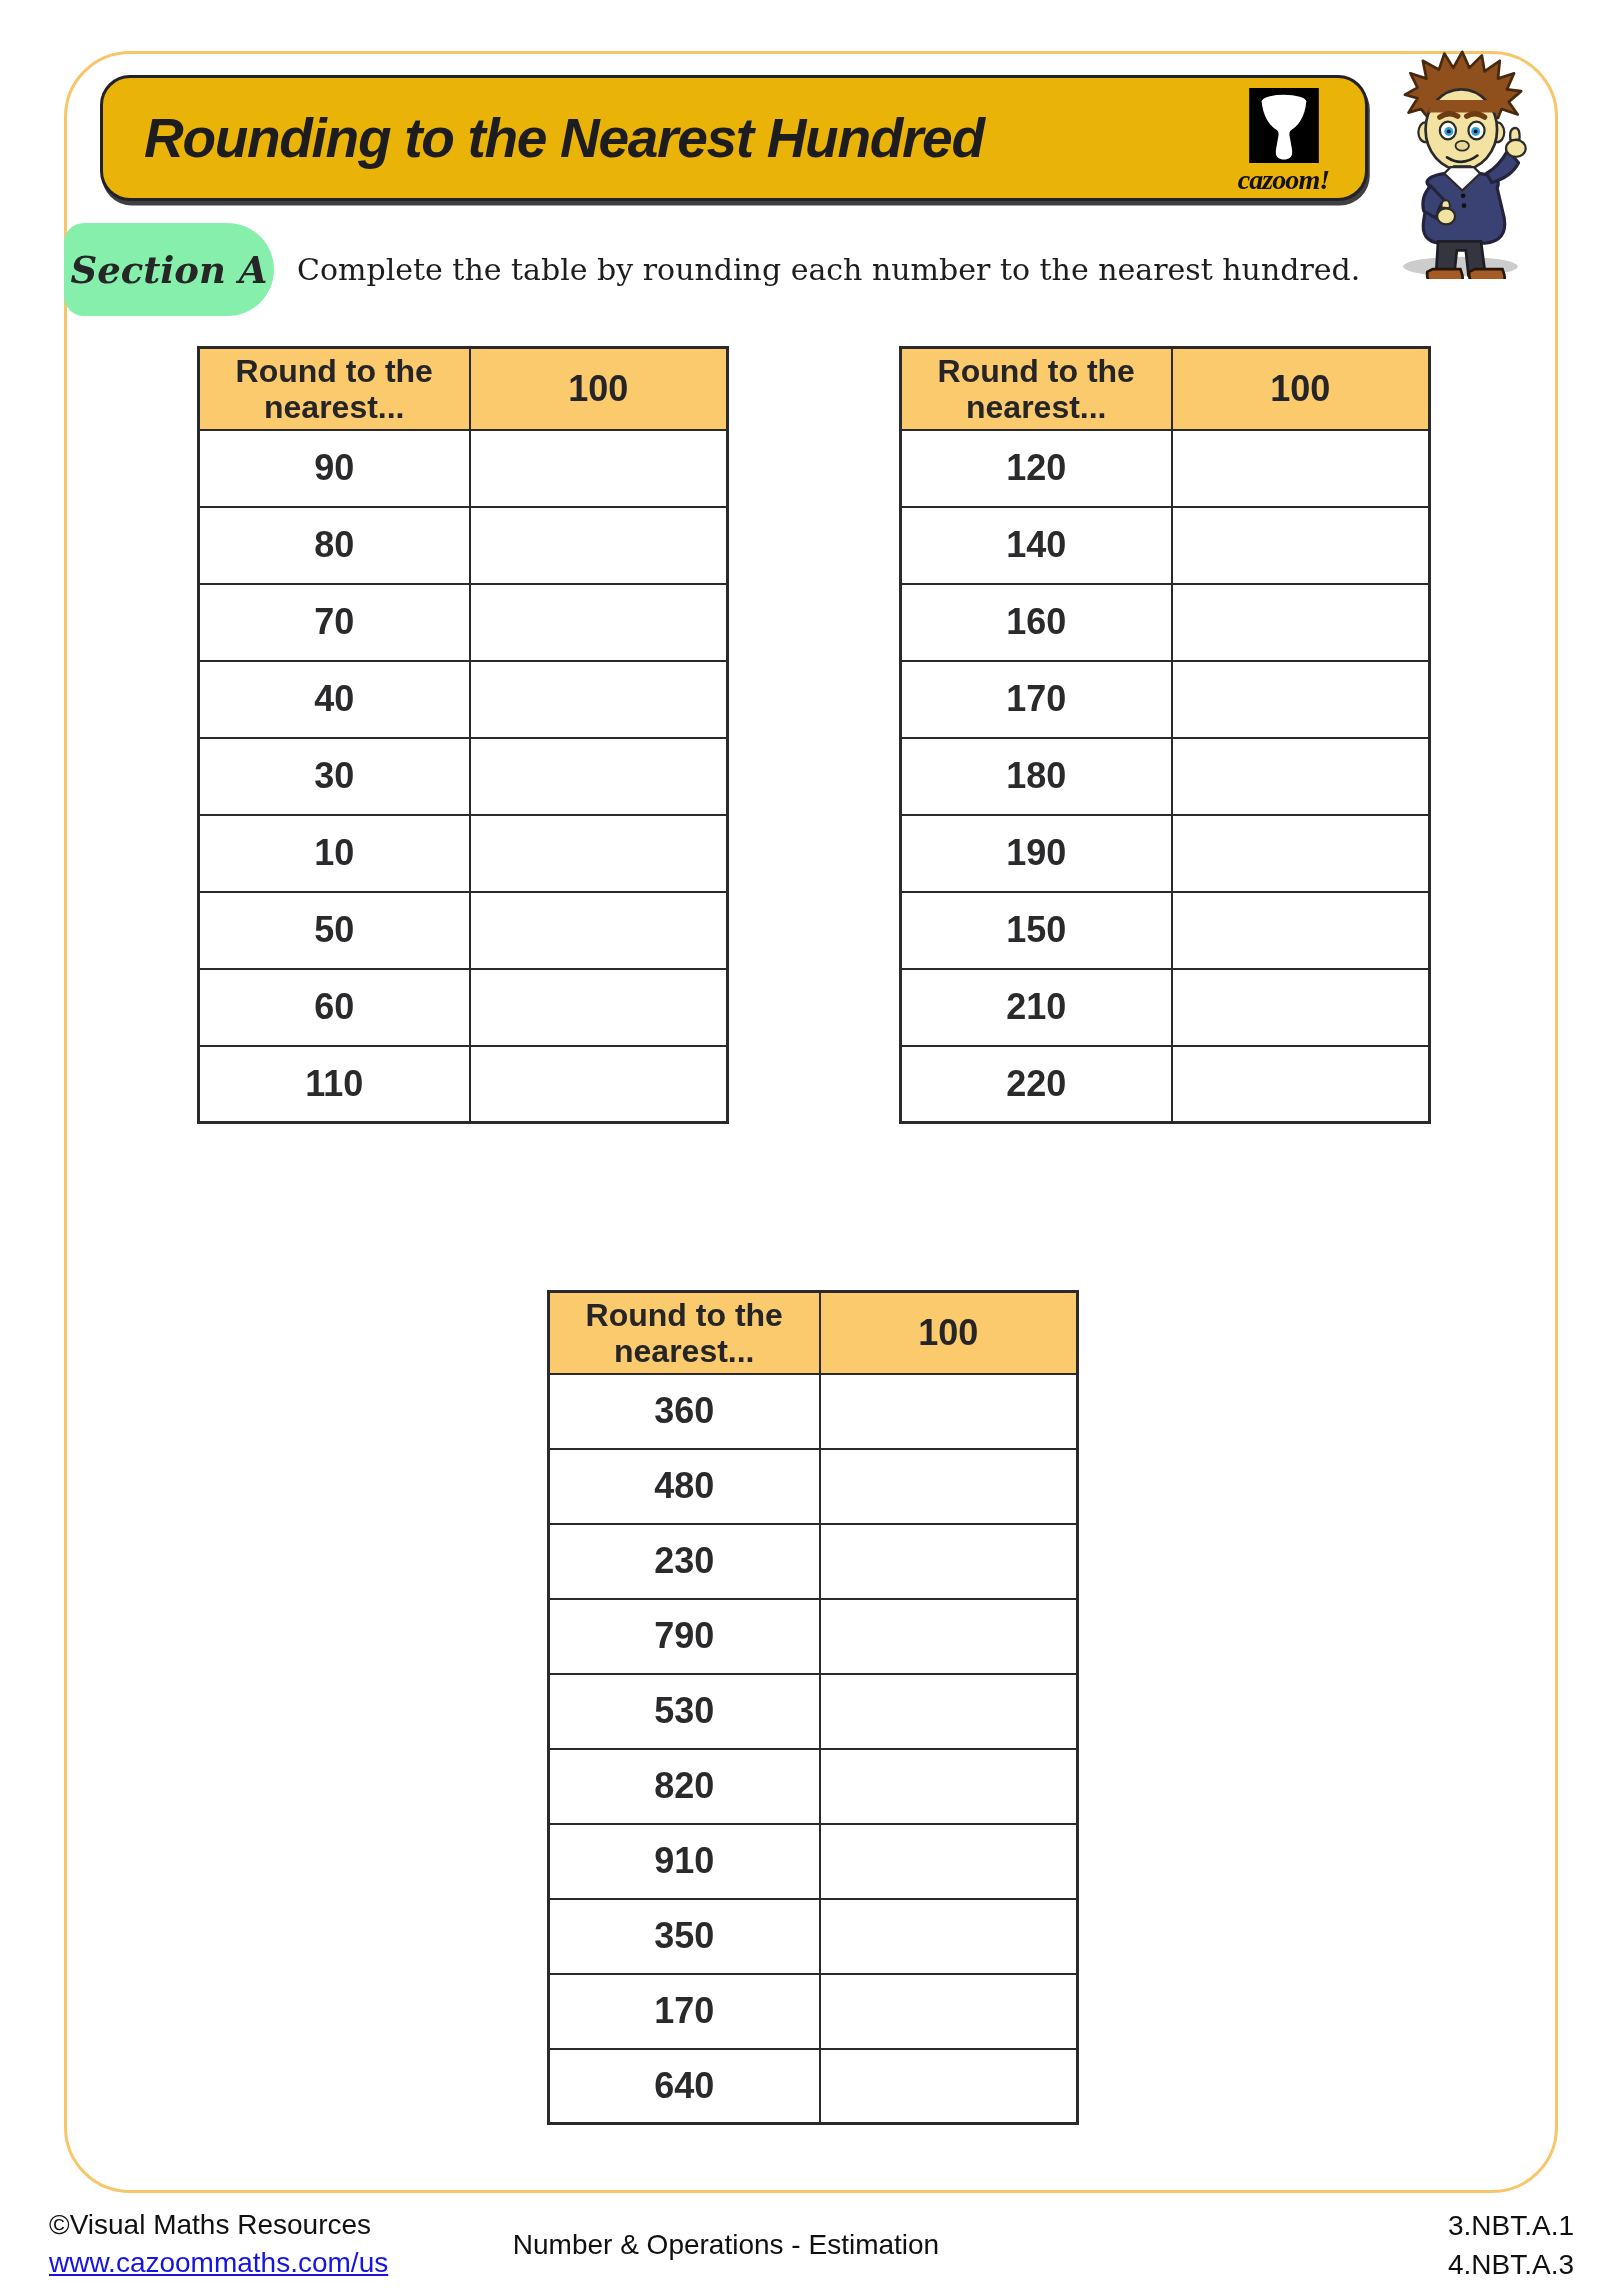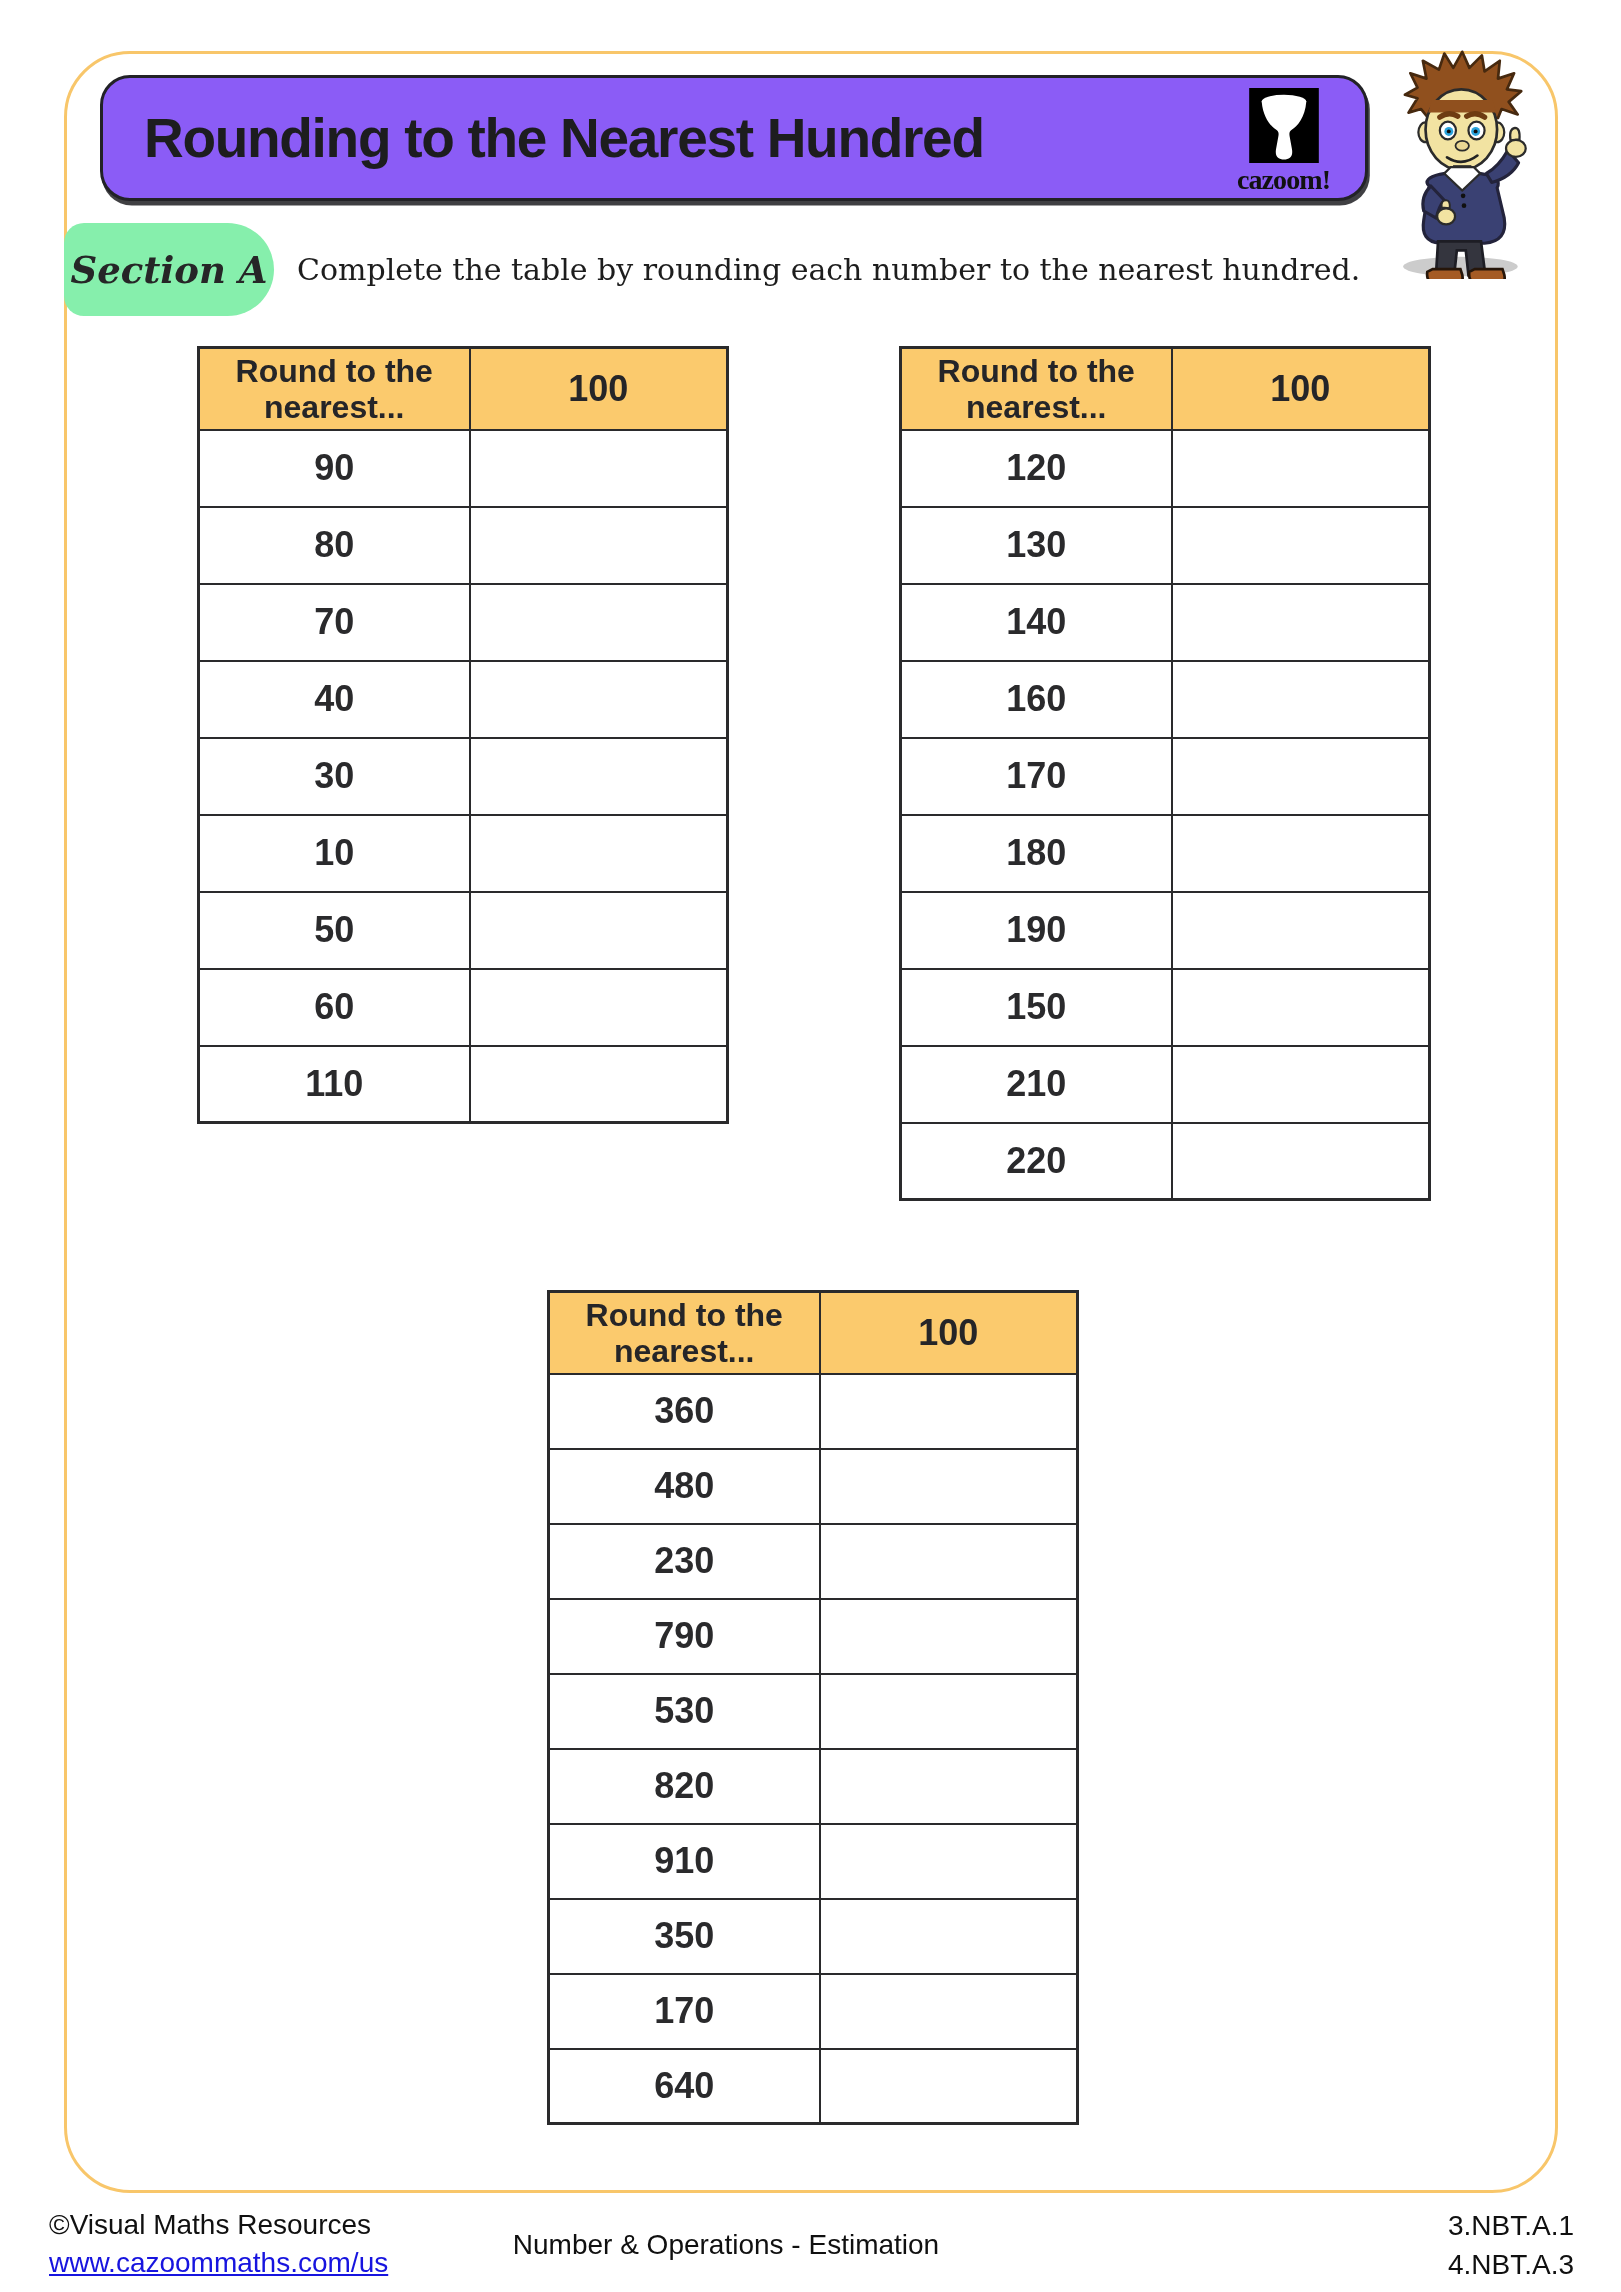"Rounding to the Nearest Hundred" .title-box { background: #8b5cf6 -> #eab308; font-style: none -> italic }
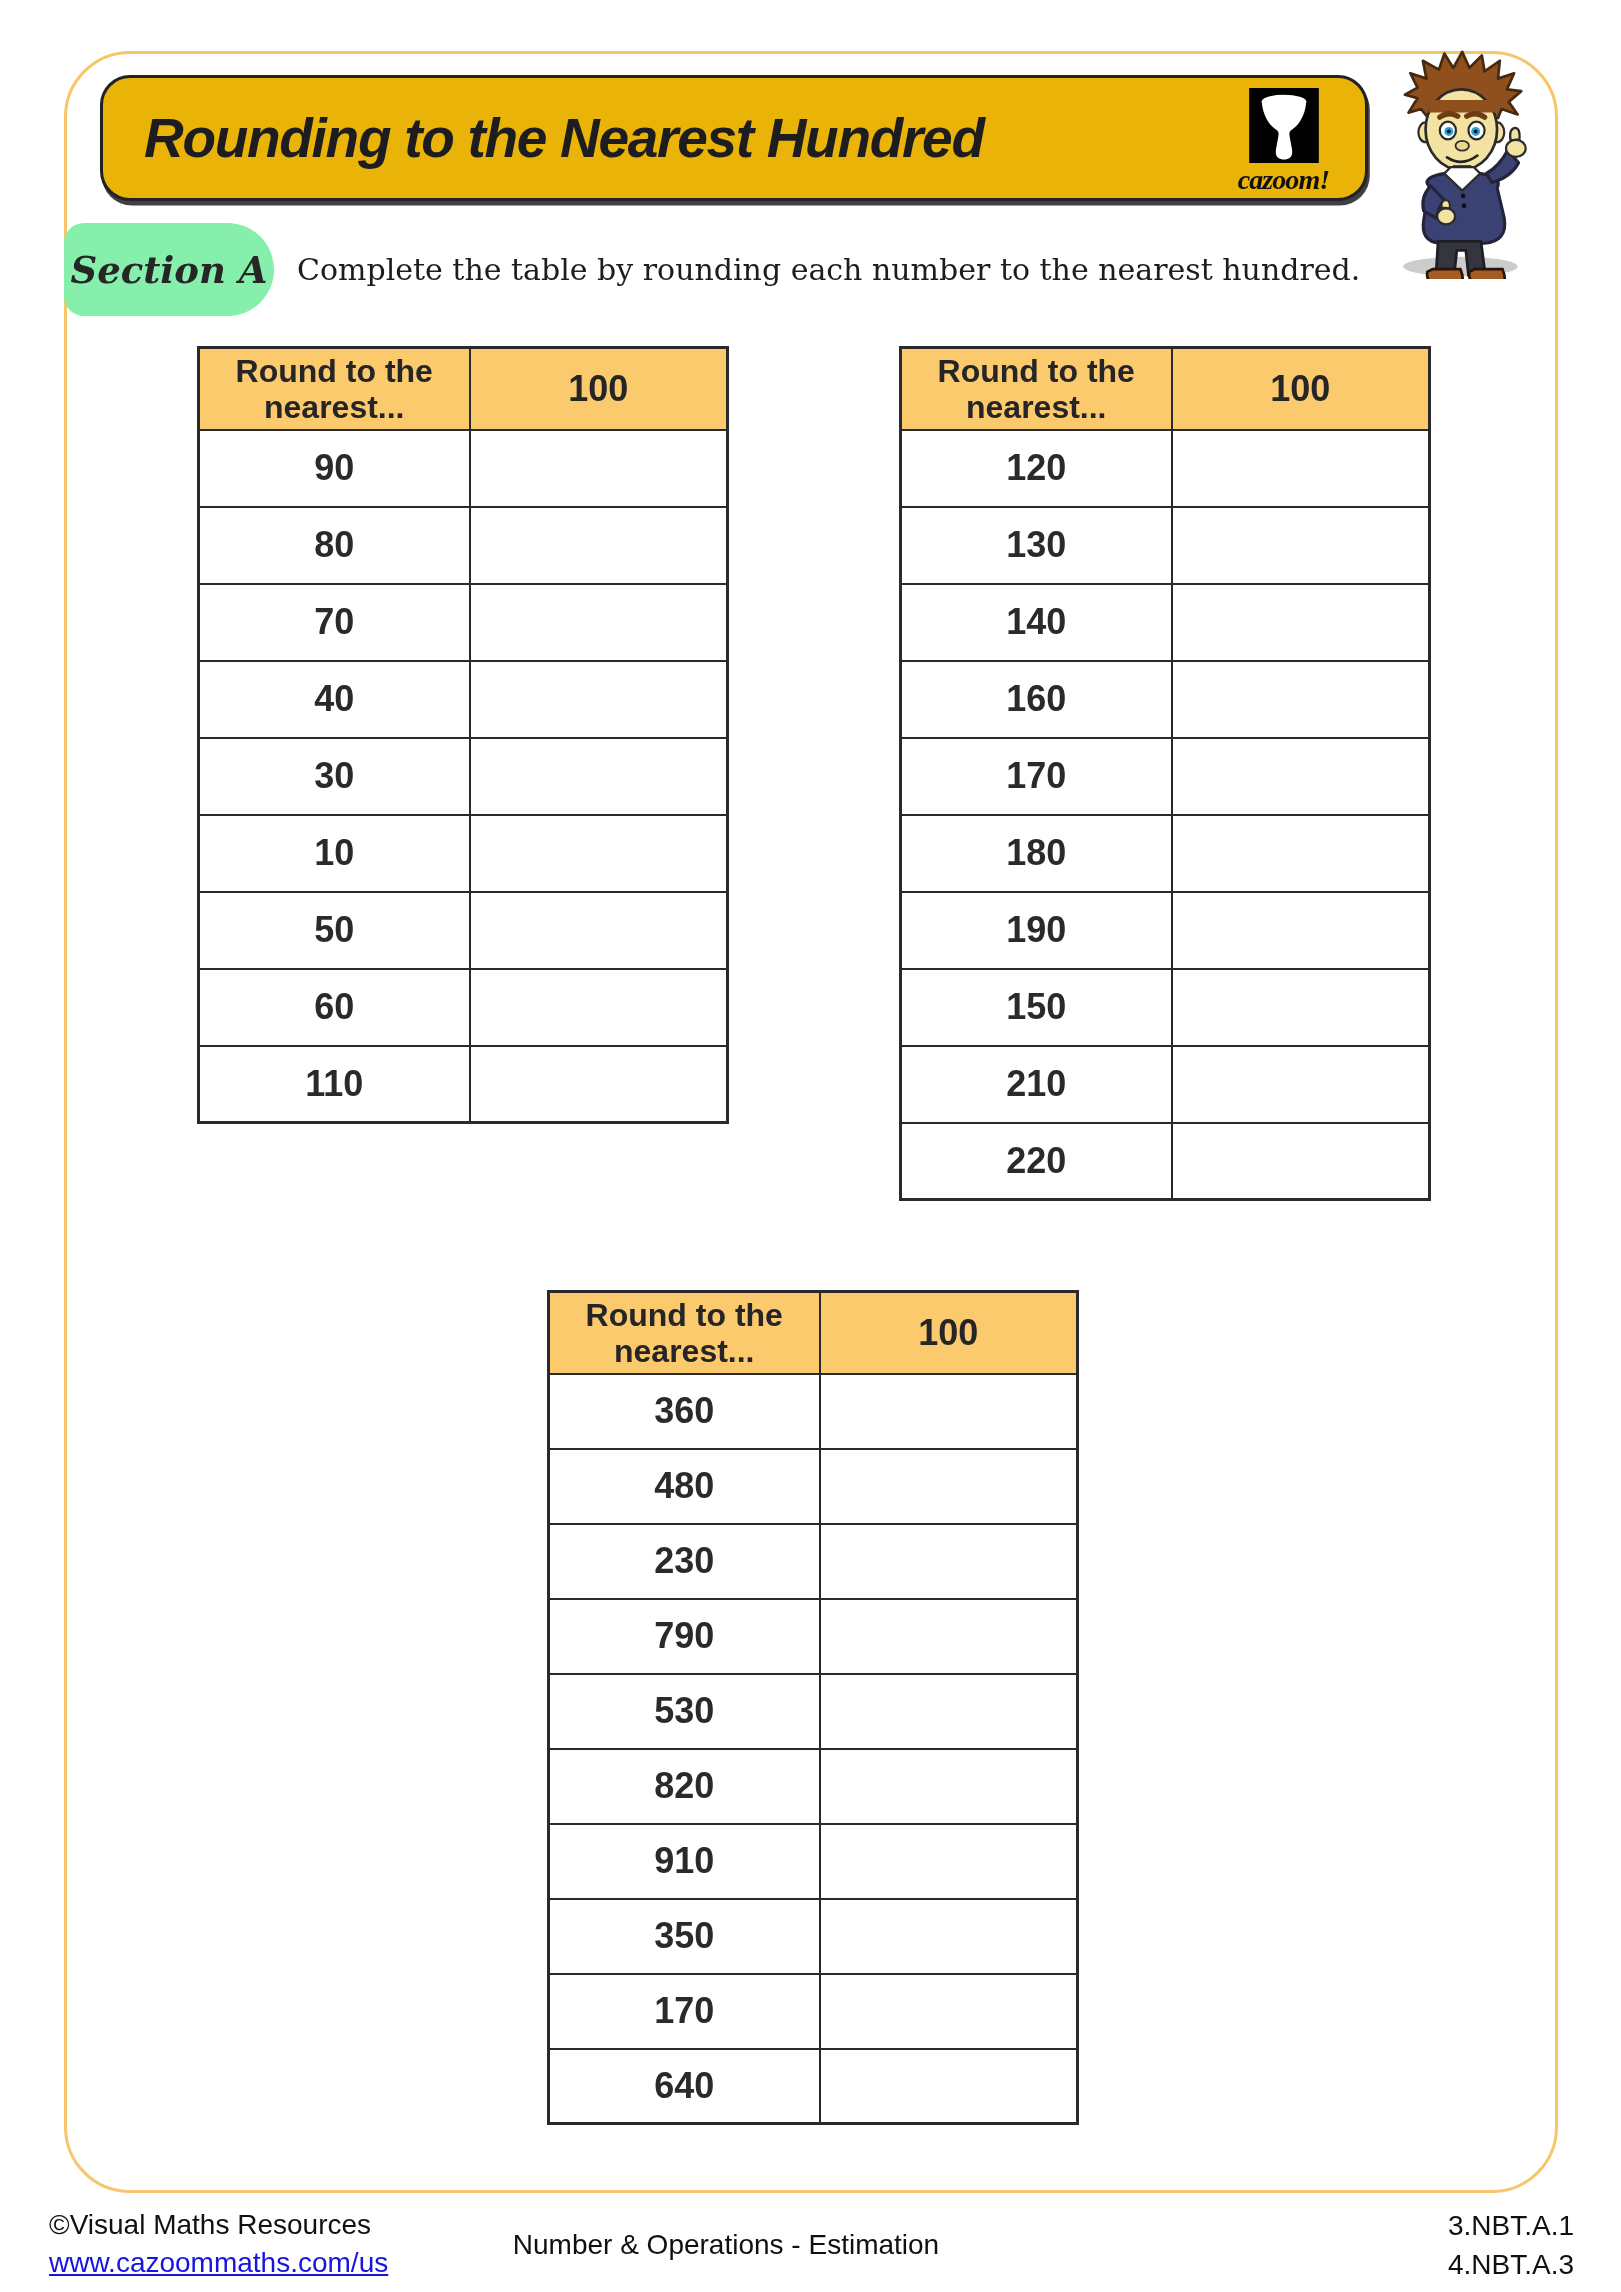"130" tr { html: <tr> <td>130</td> <td></td> </tr> -> none }
